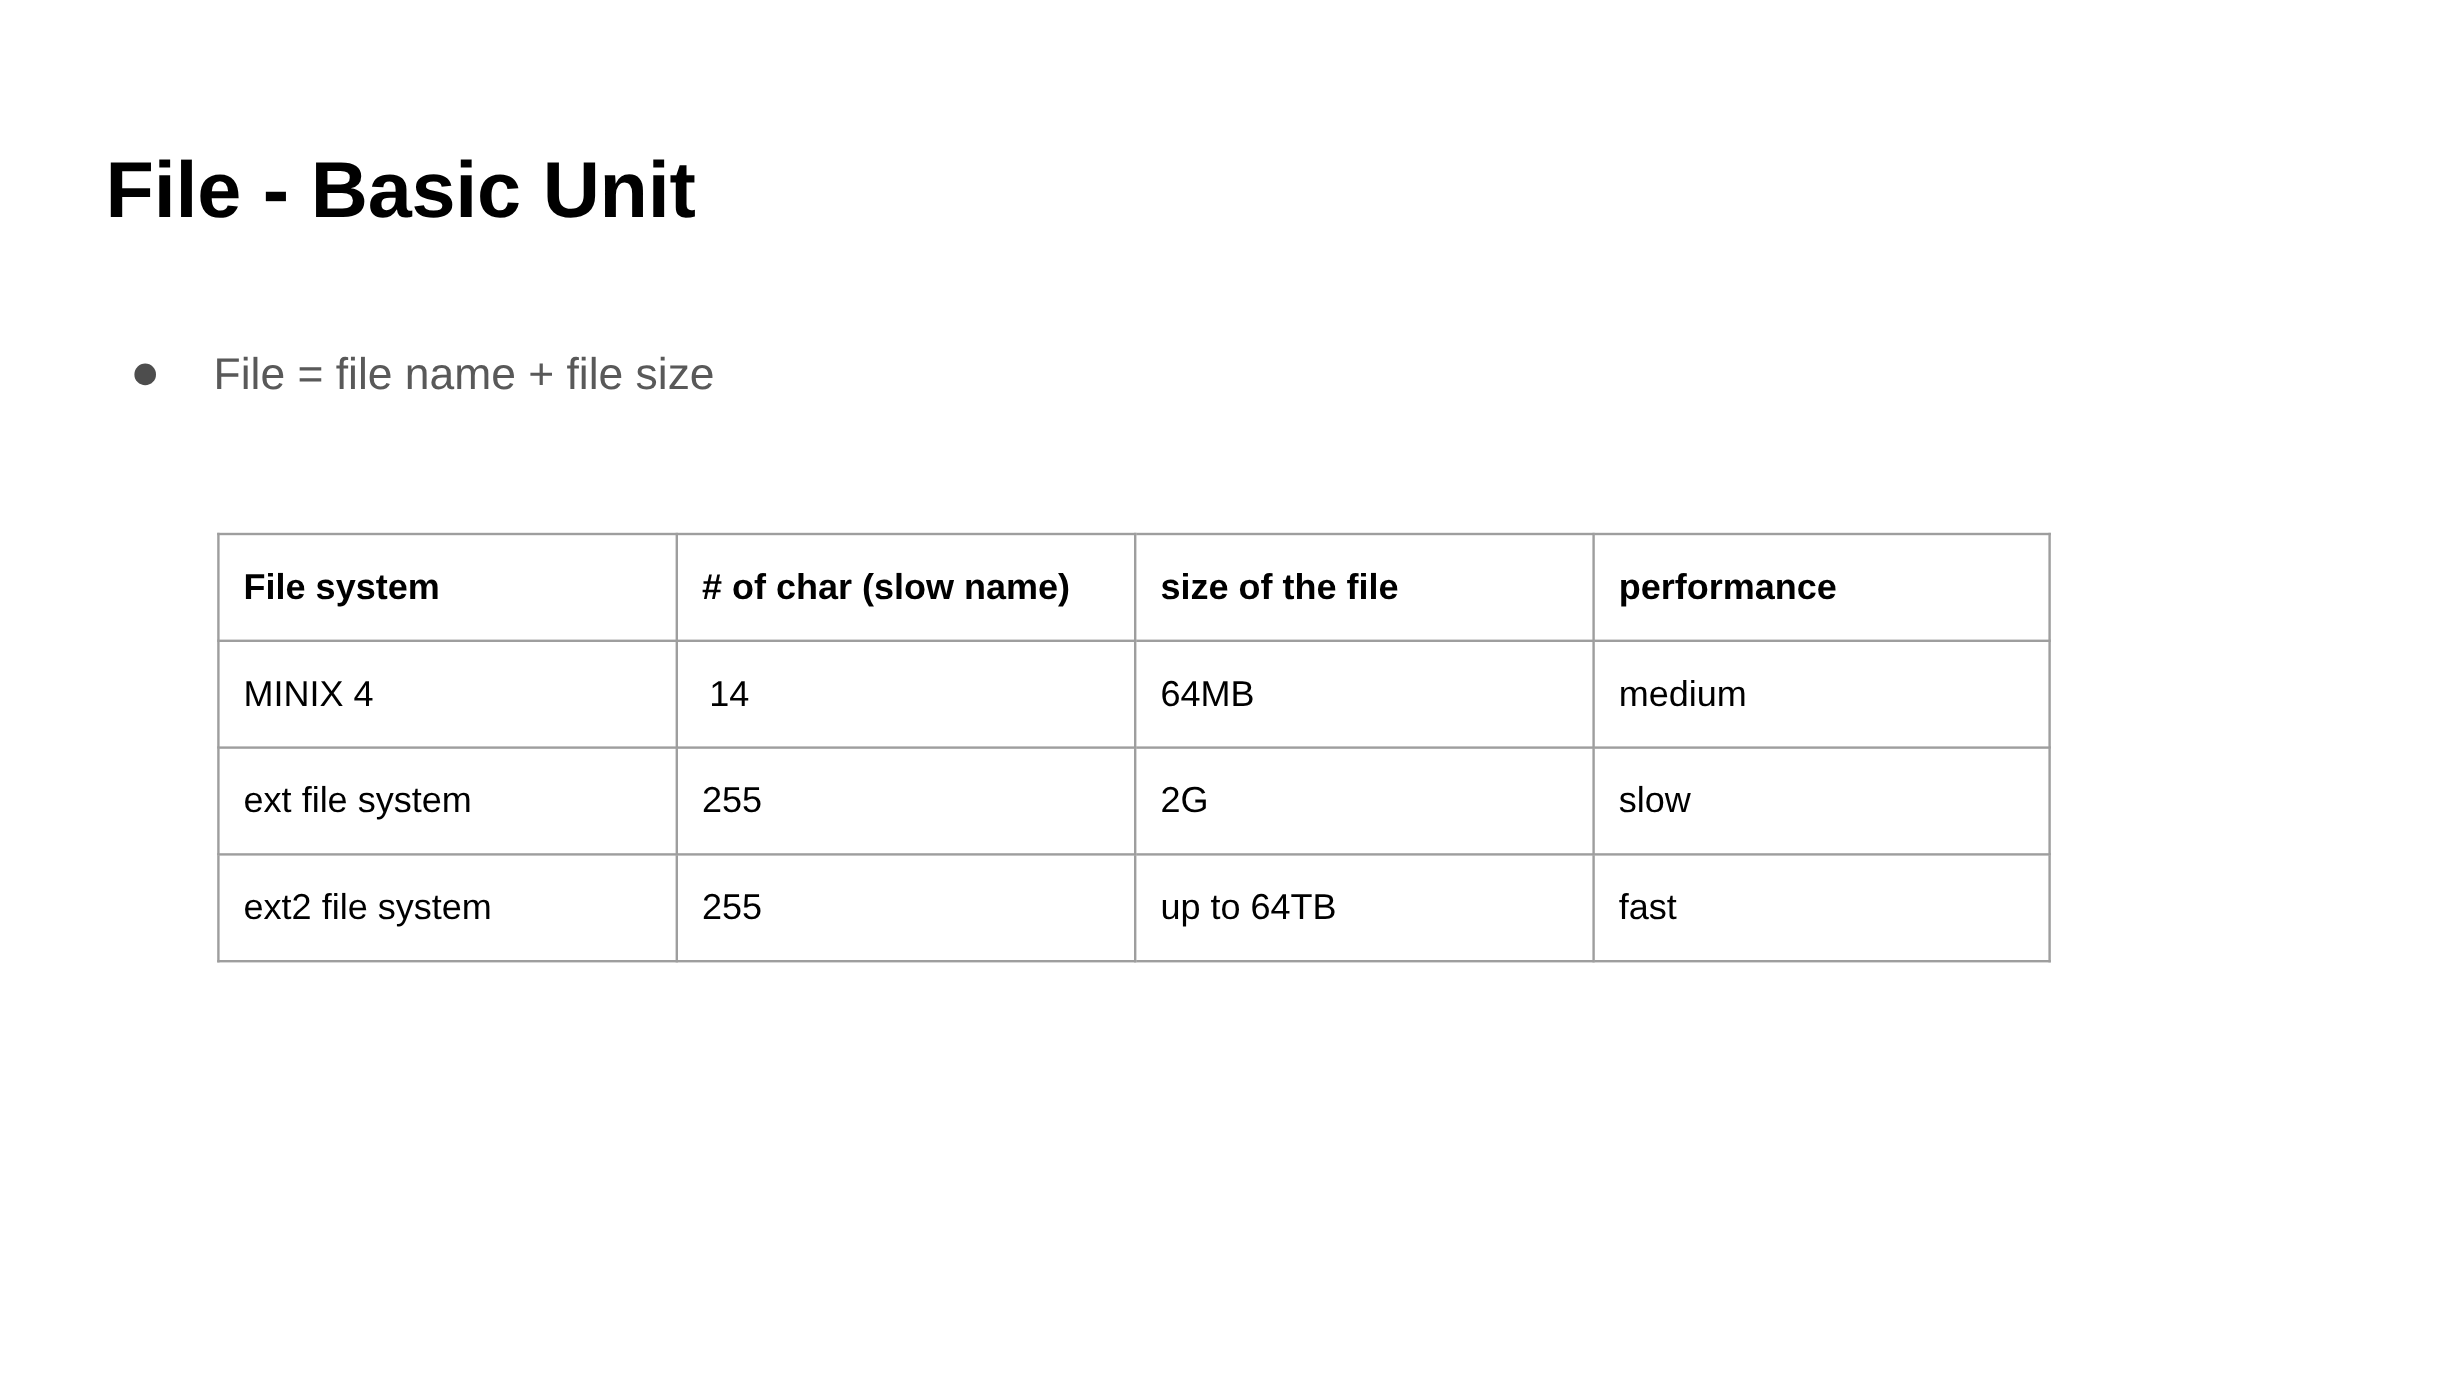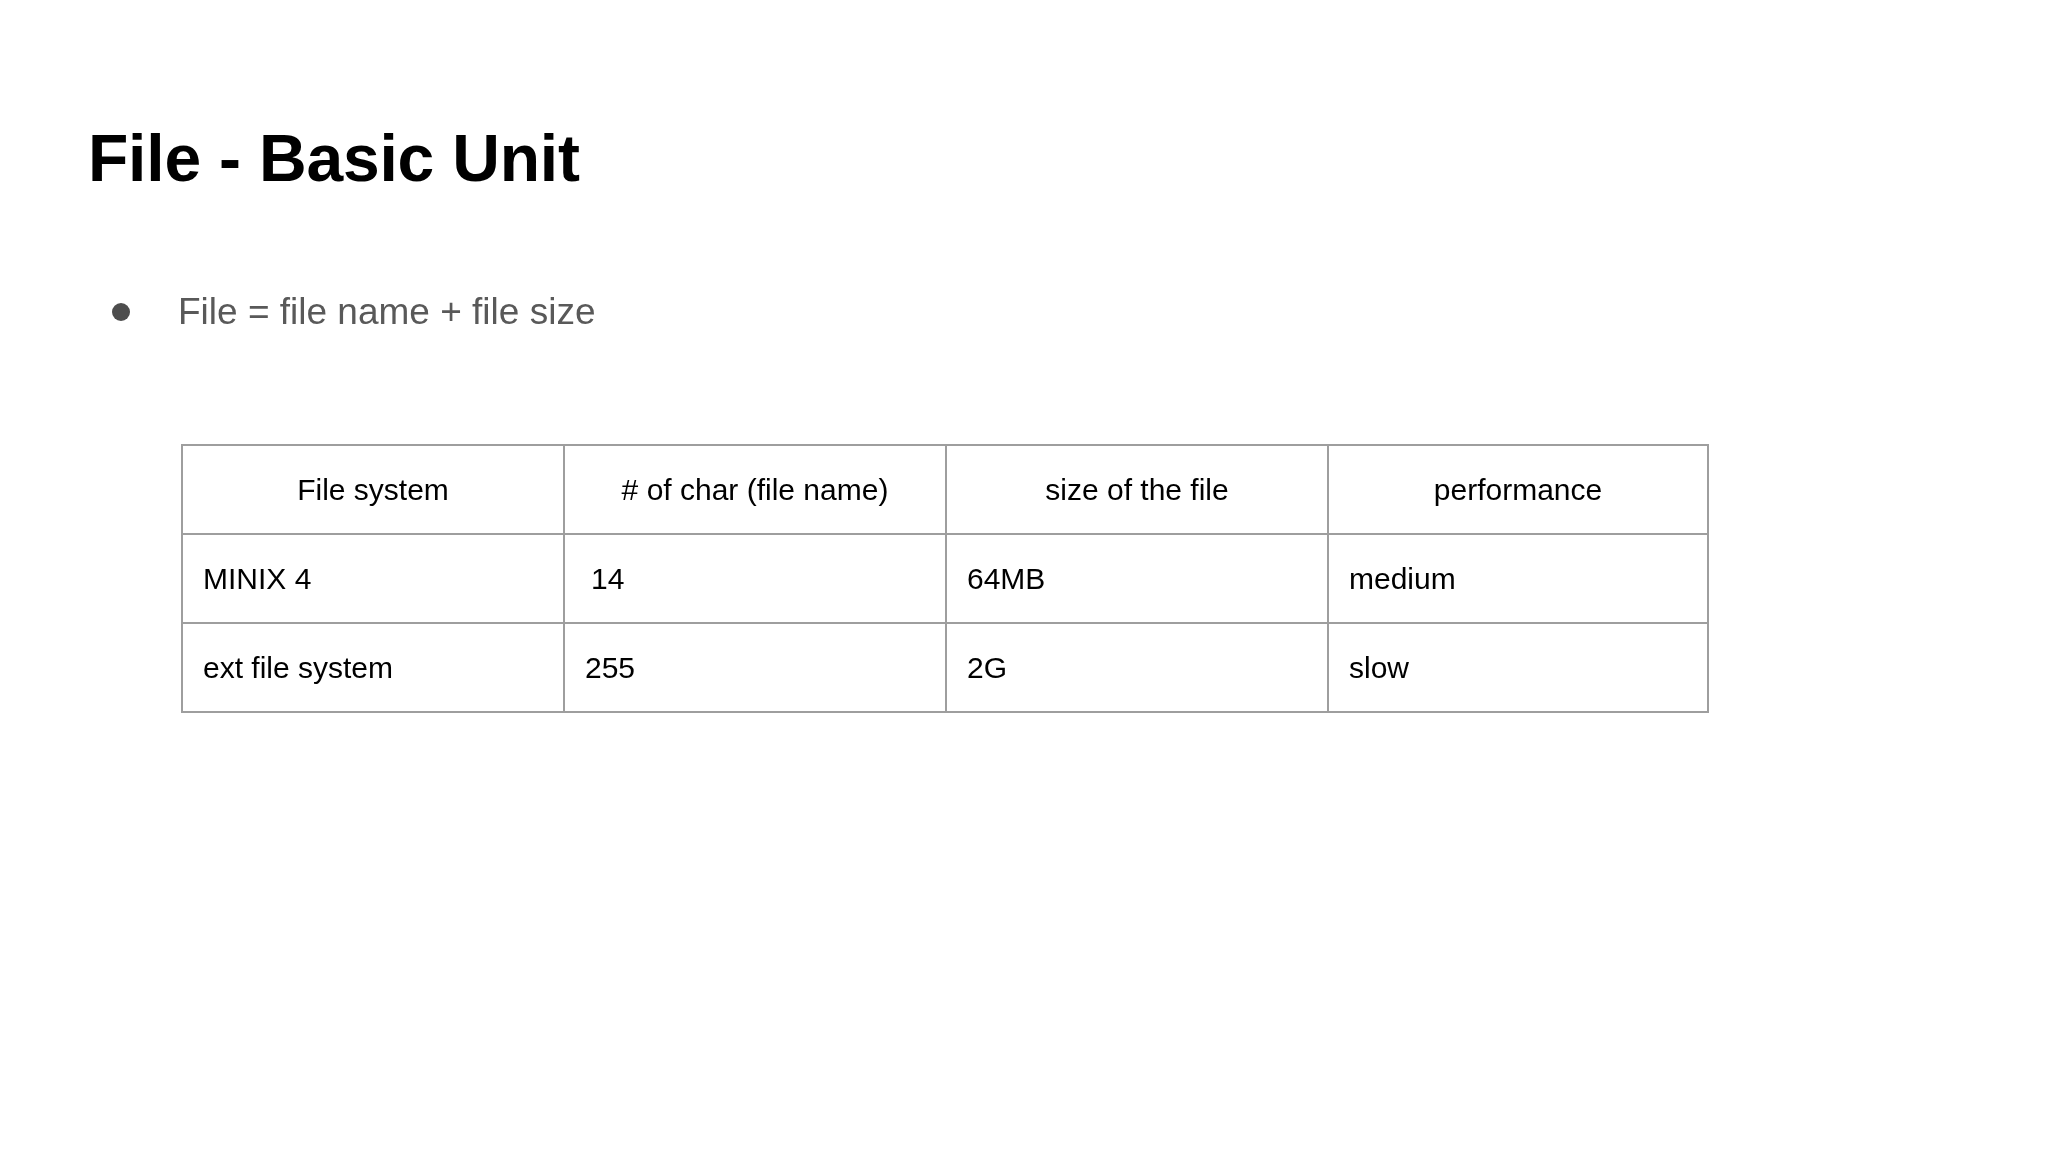"File system" .data-table th { font-weight: 400 -> 700; text-align: center -> none }
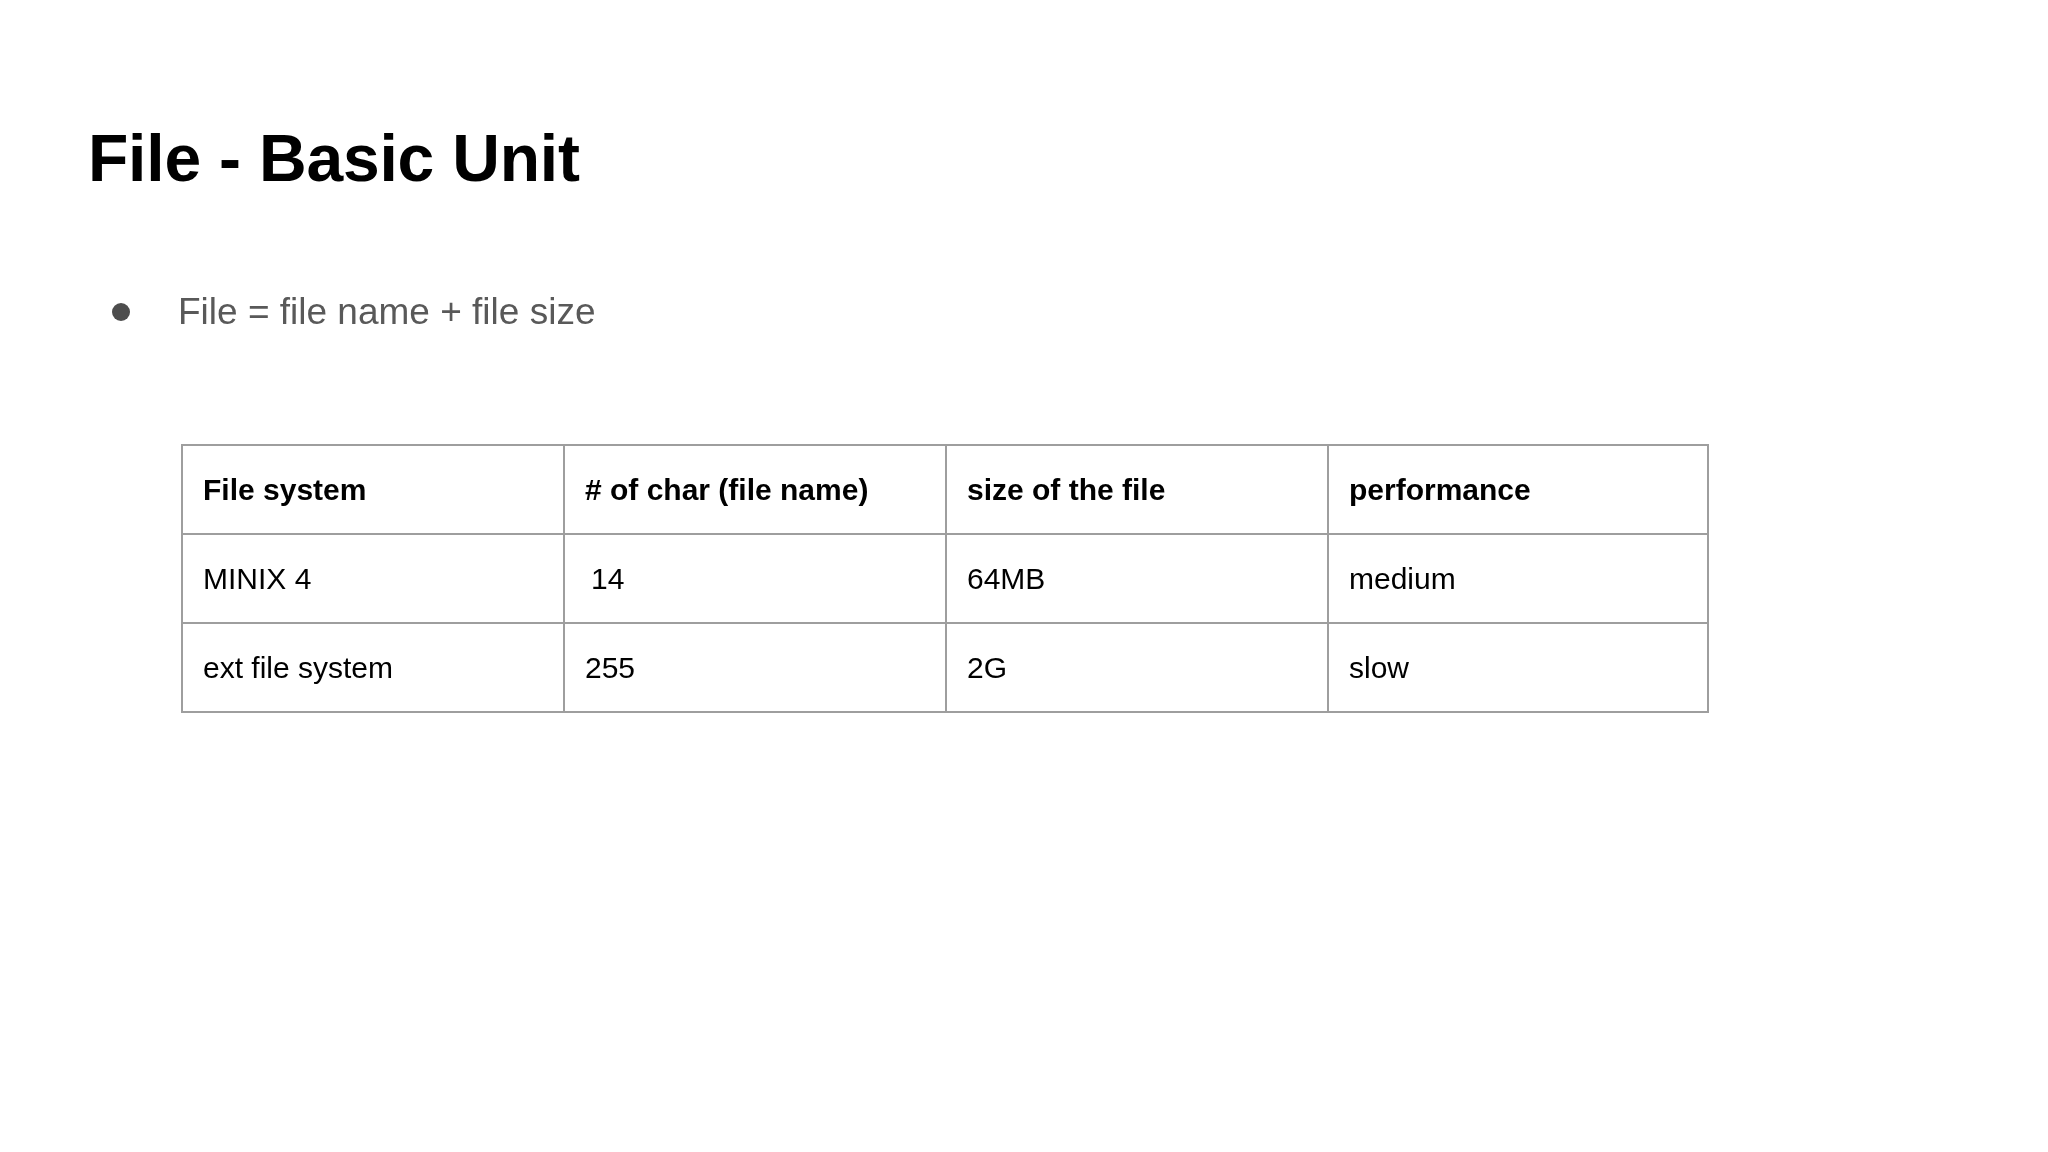"# of char (file name)" th { text: file -> slow }
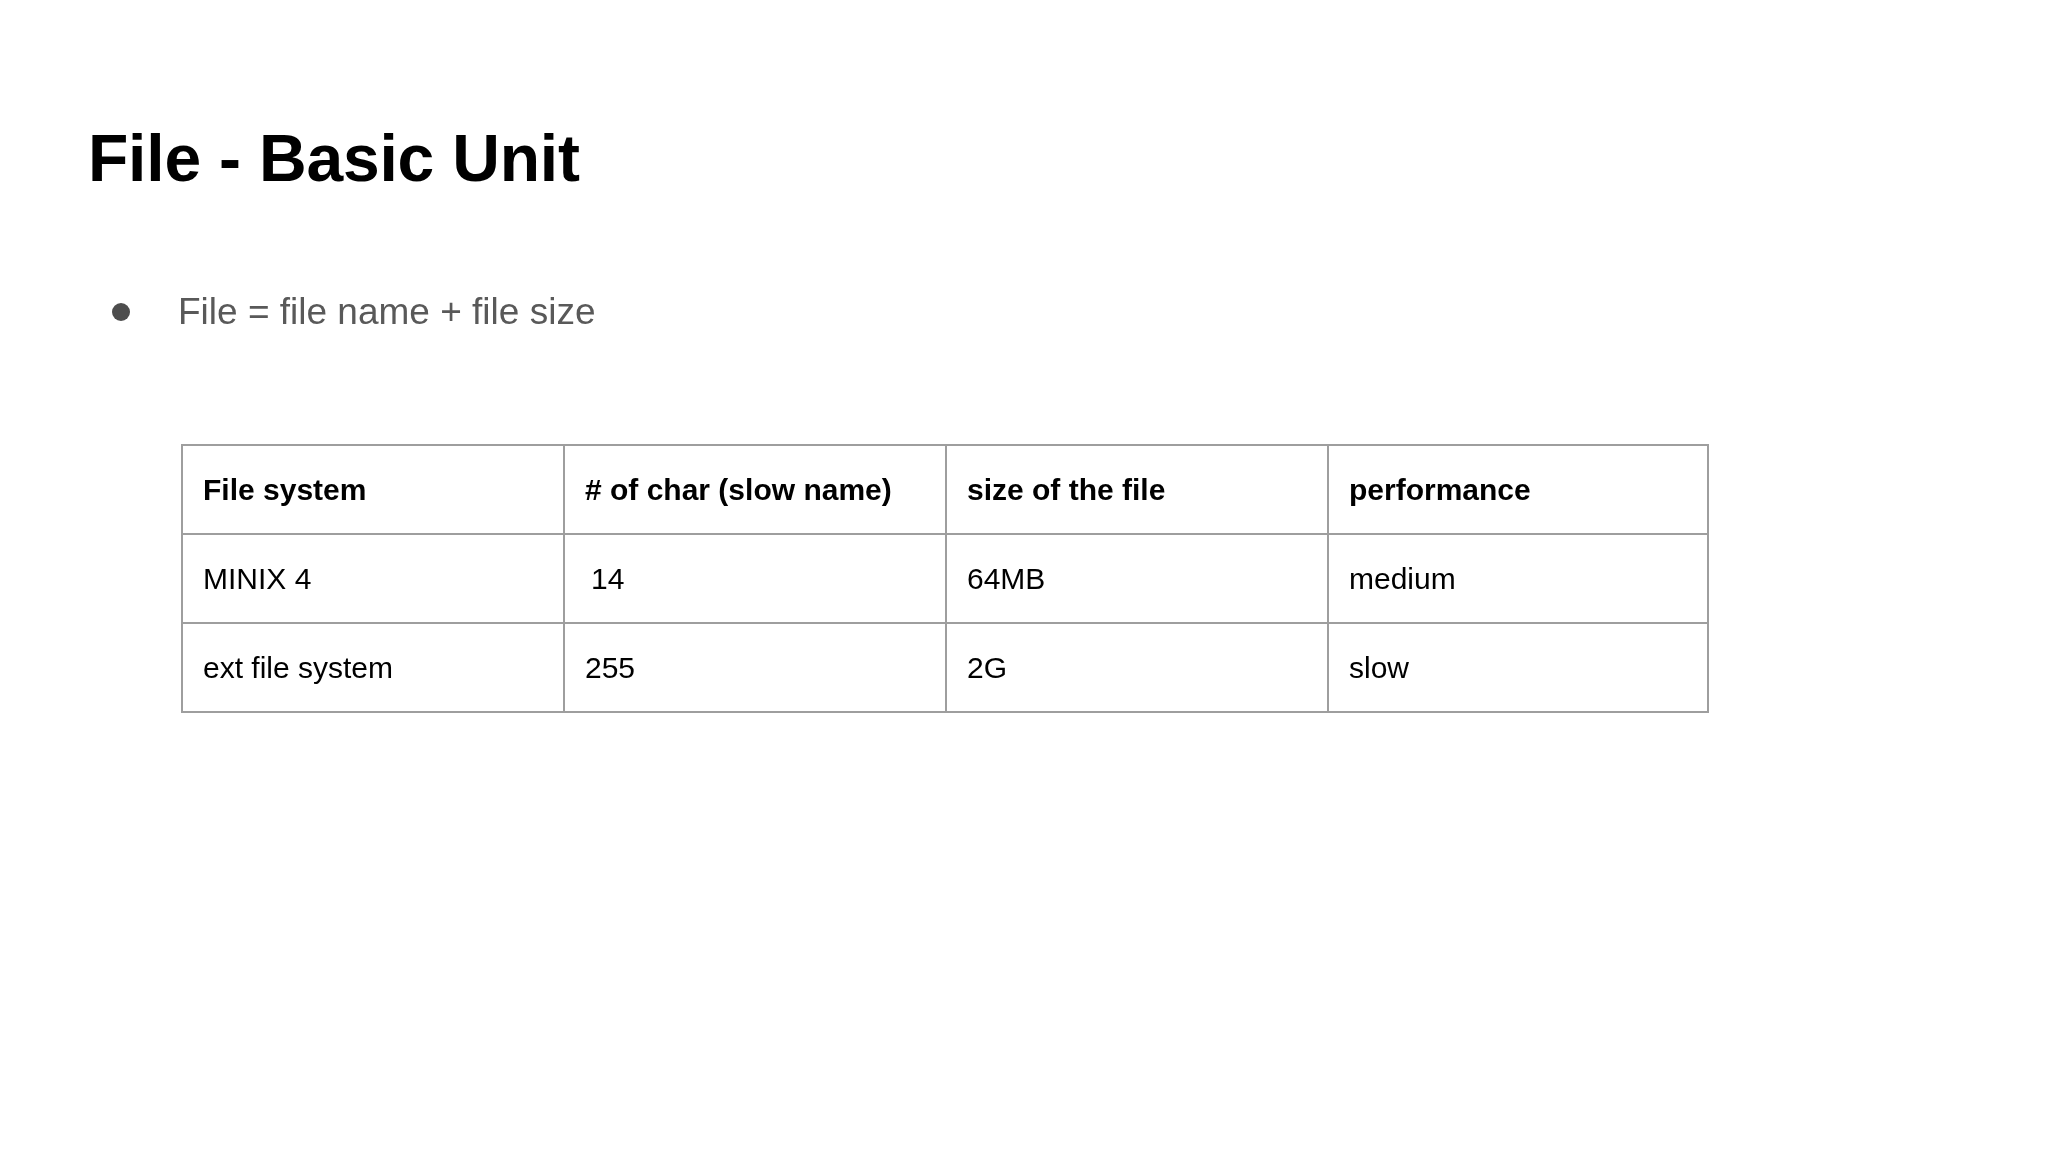"ext2 file system" tr { html: none -> <tr> <td>ext2 file system</td> <td>255</td> <td>up to 64TB</td> <td>fast</td> </tr> }
